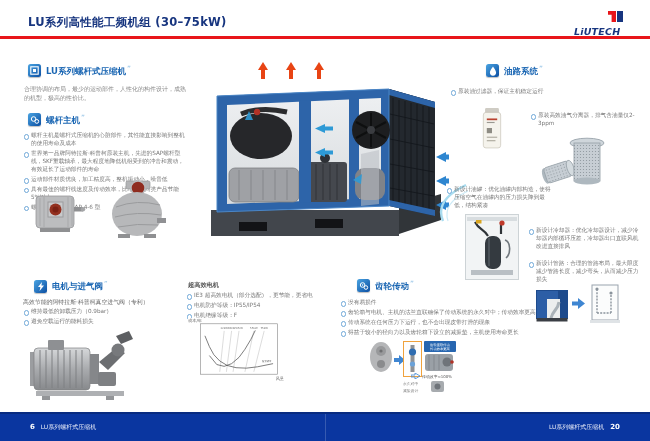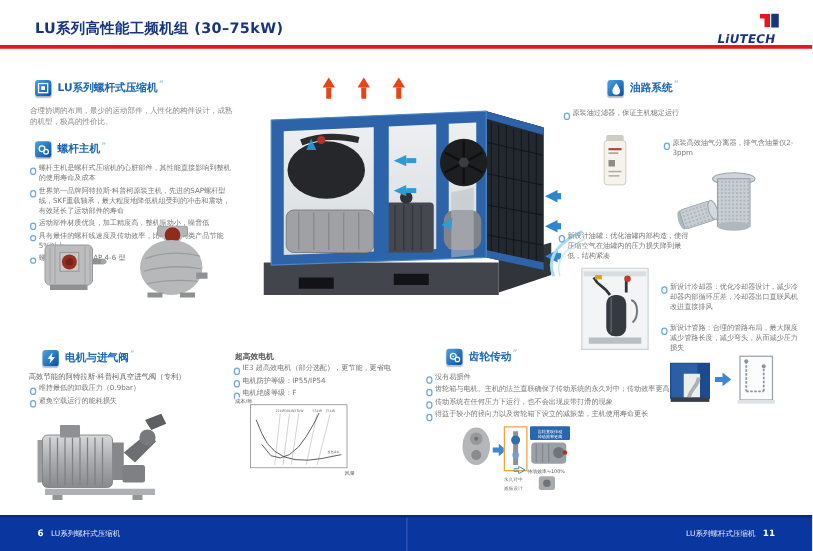"11" span.foot-page { text: 11 -> 20 }
